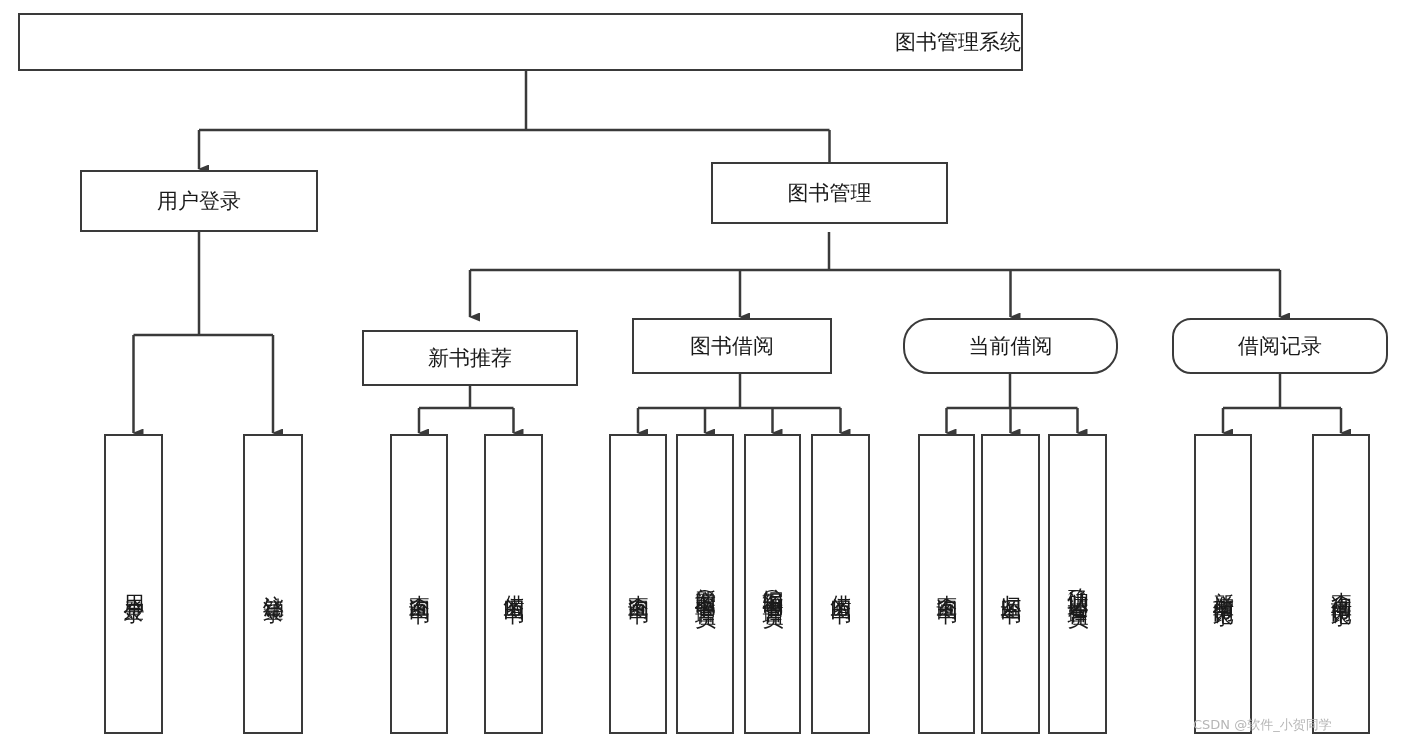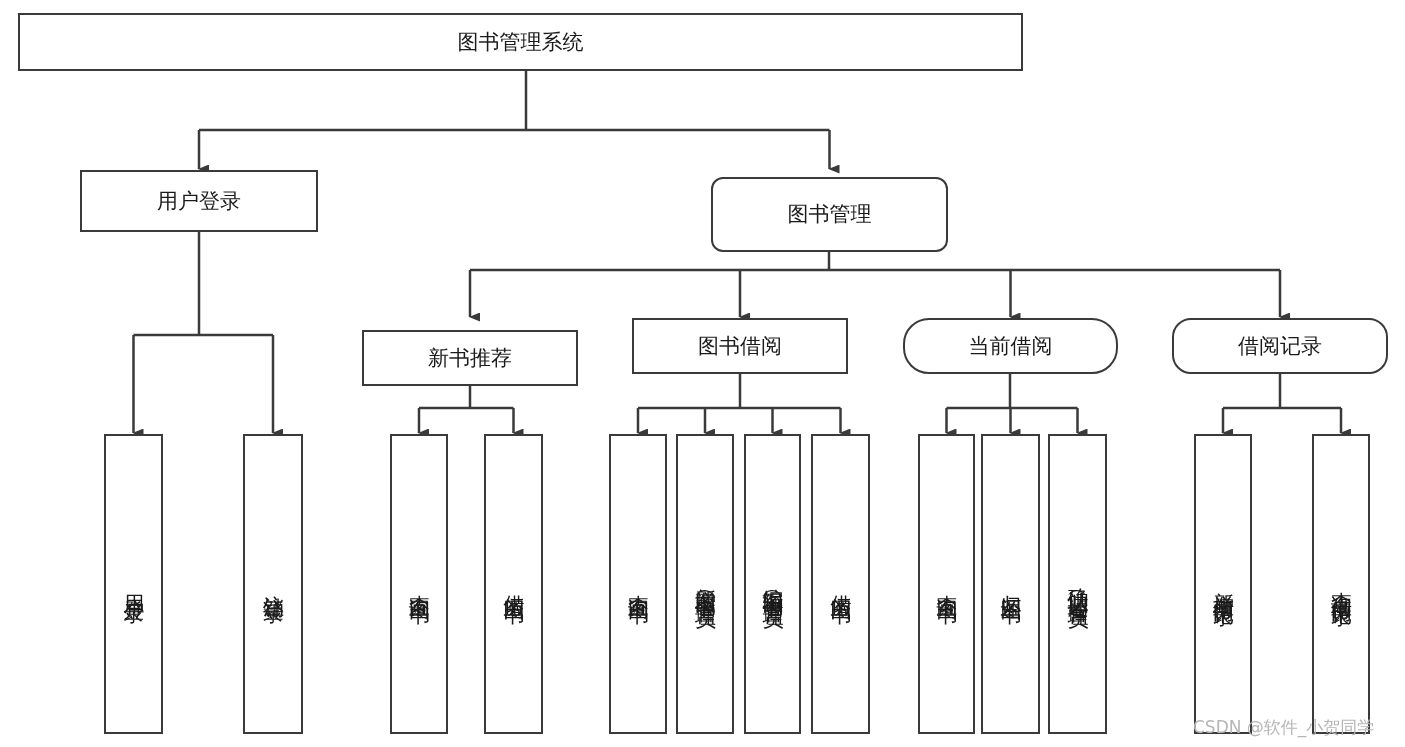"图书管理系统" div.node { justify-content: none -> flex-end }
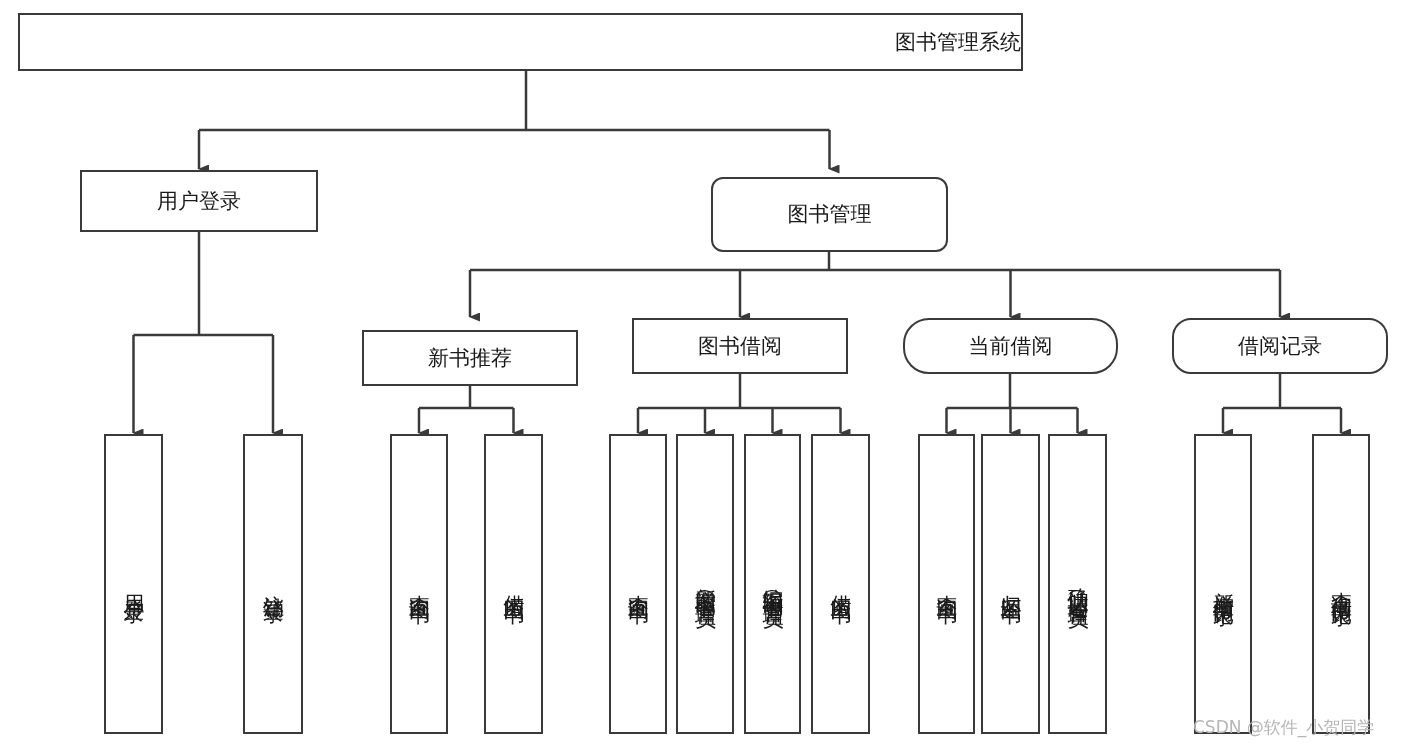"图书管理" div.node { border-radius: 12px -> none; height: 75px -> 62px; top: 177px -> 162px }
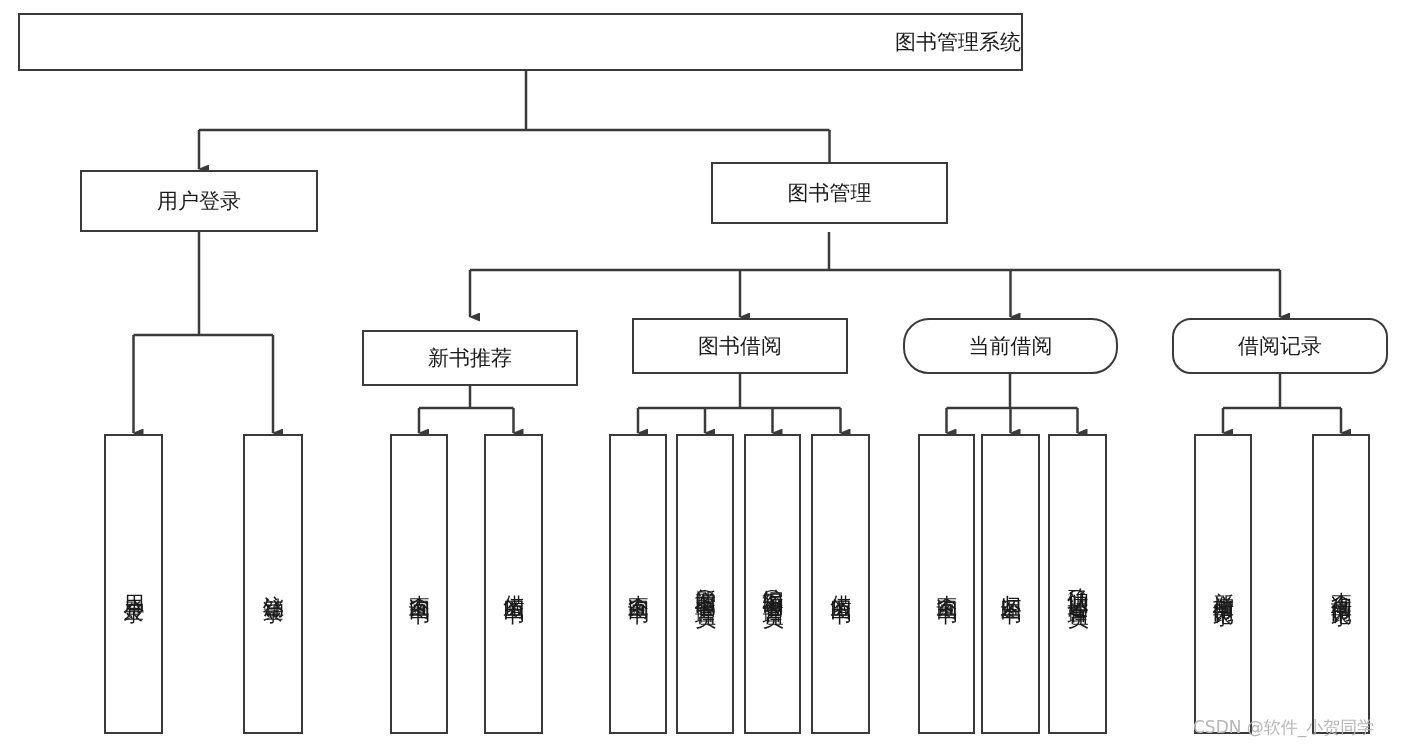"图书借阅" div.node { width: 216px -> 200px }
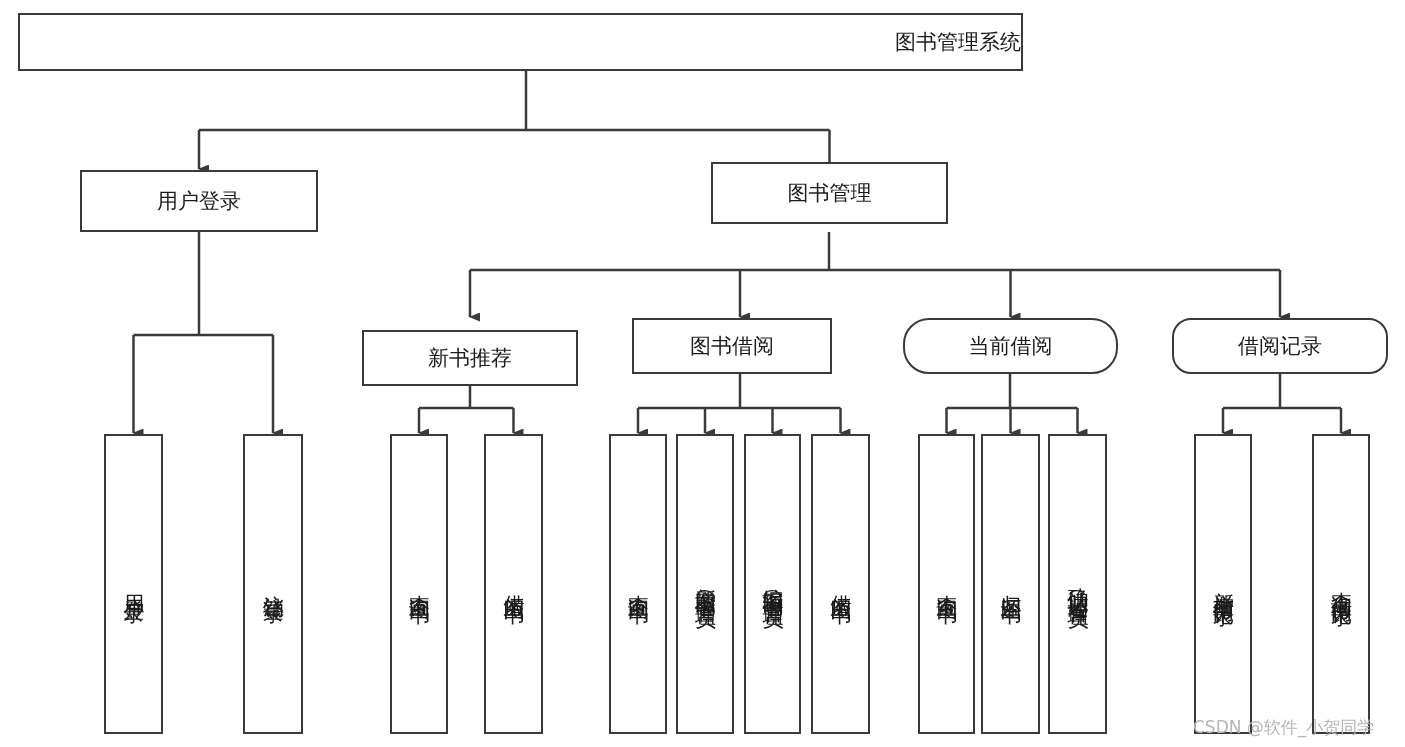"CSDN @软件_小贺同学" .watermark { font-size: 17px -> 13px }
